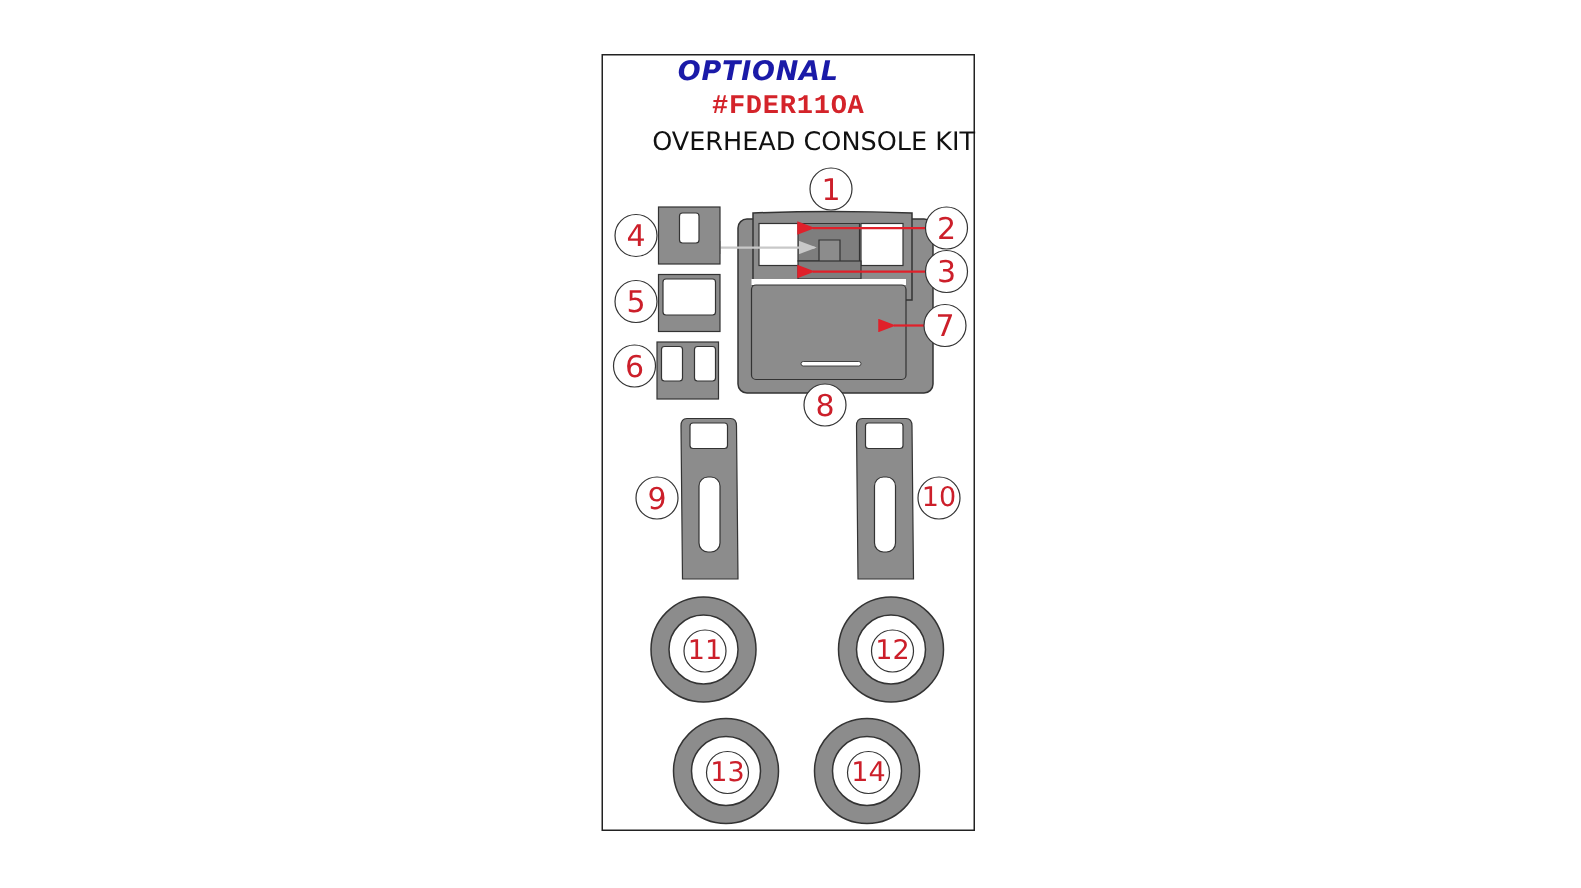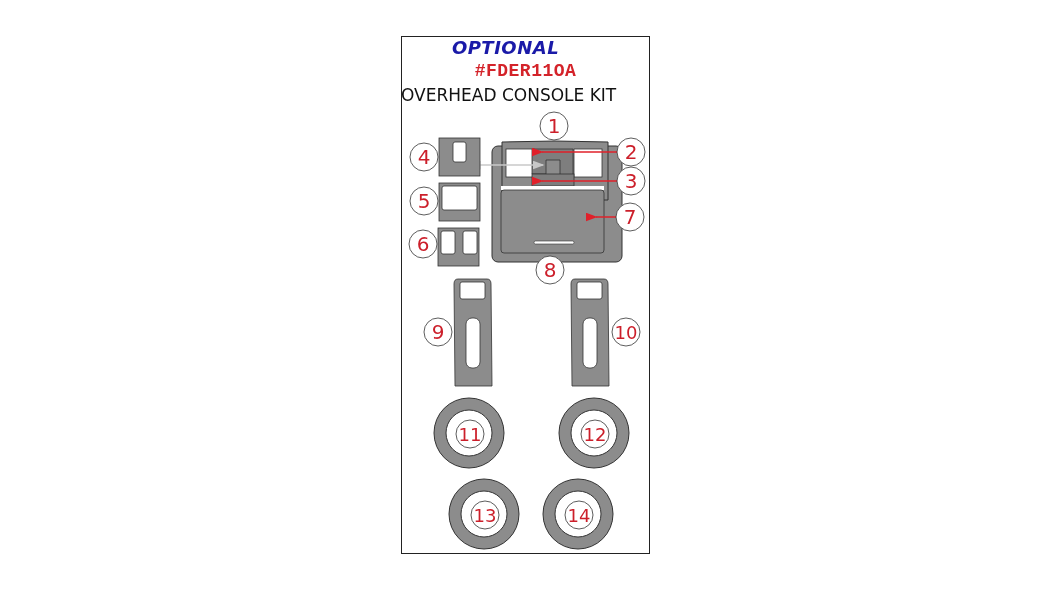"OVERHEAD CONSOLE KIT" .t3 { text-align: left -> right }
